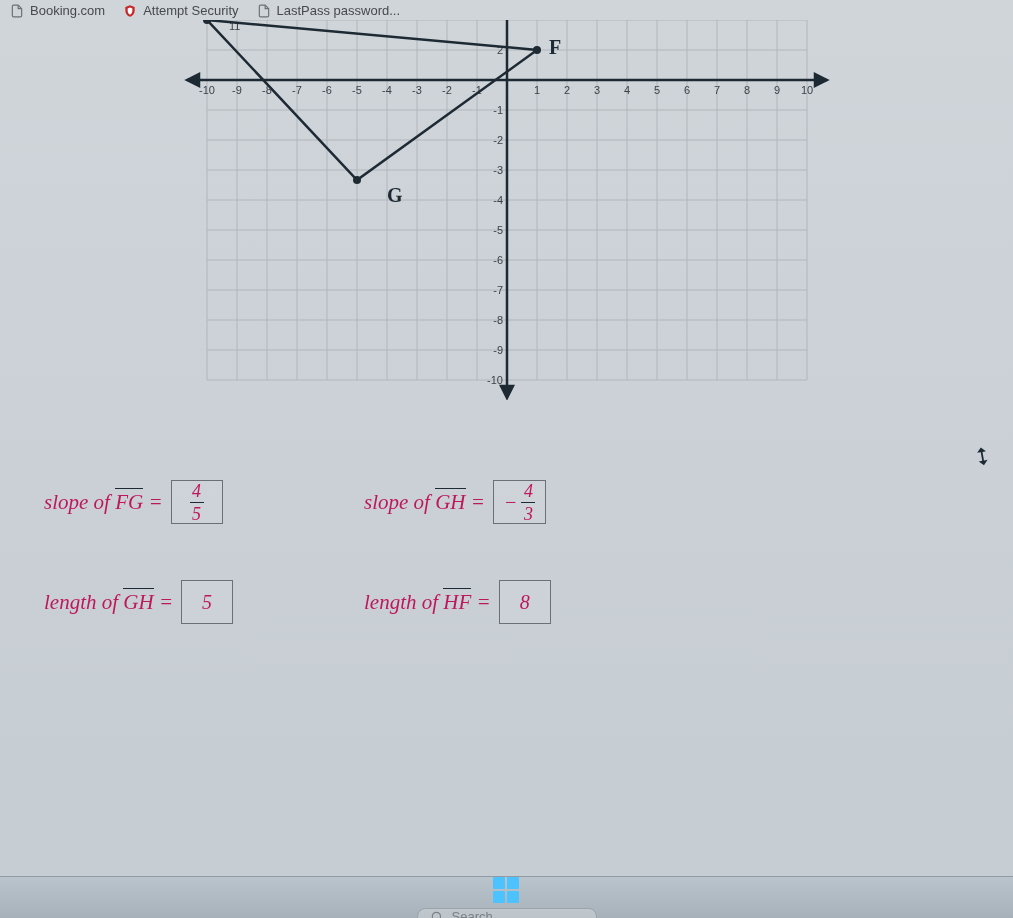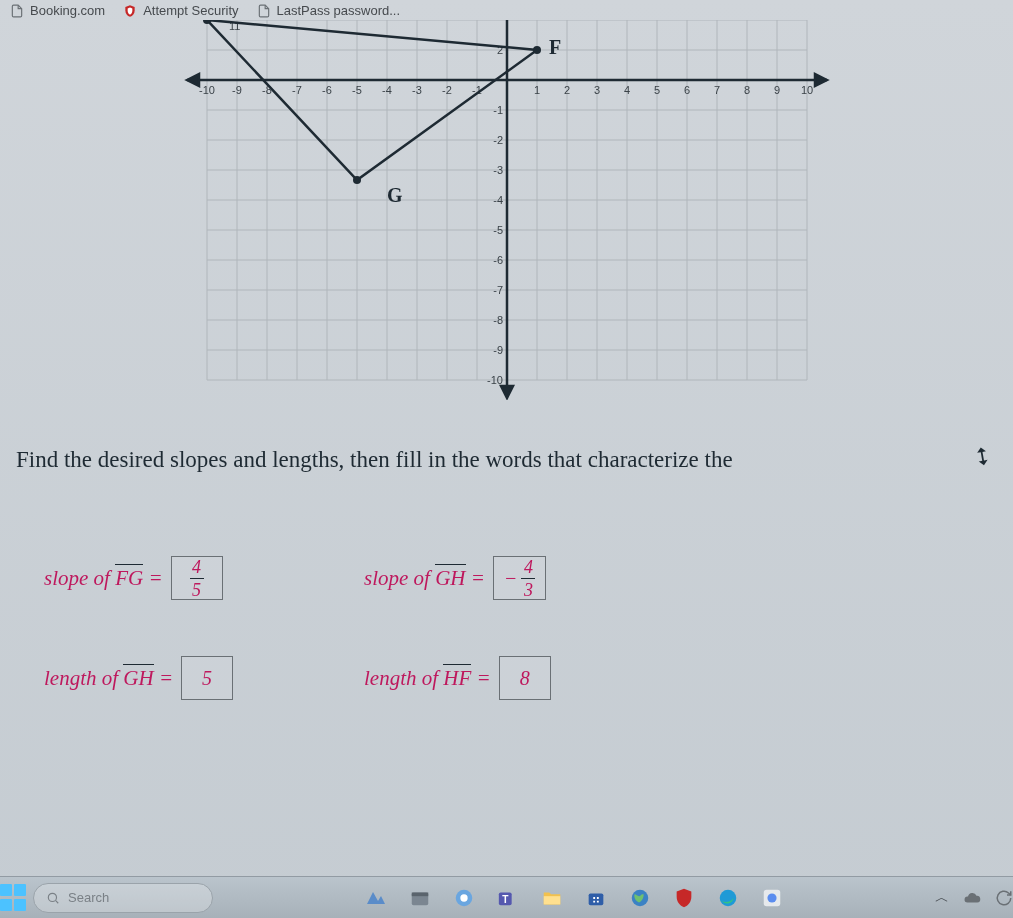"Find the desired slopes and" div.prompt { html: <div>Find the desired slopes and lengths, then fill in the words that characterize the</div> -> none }
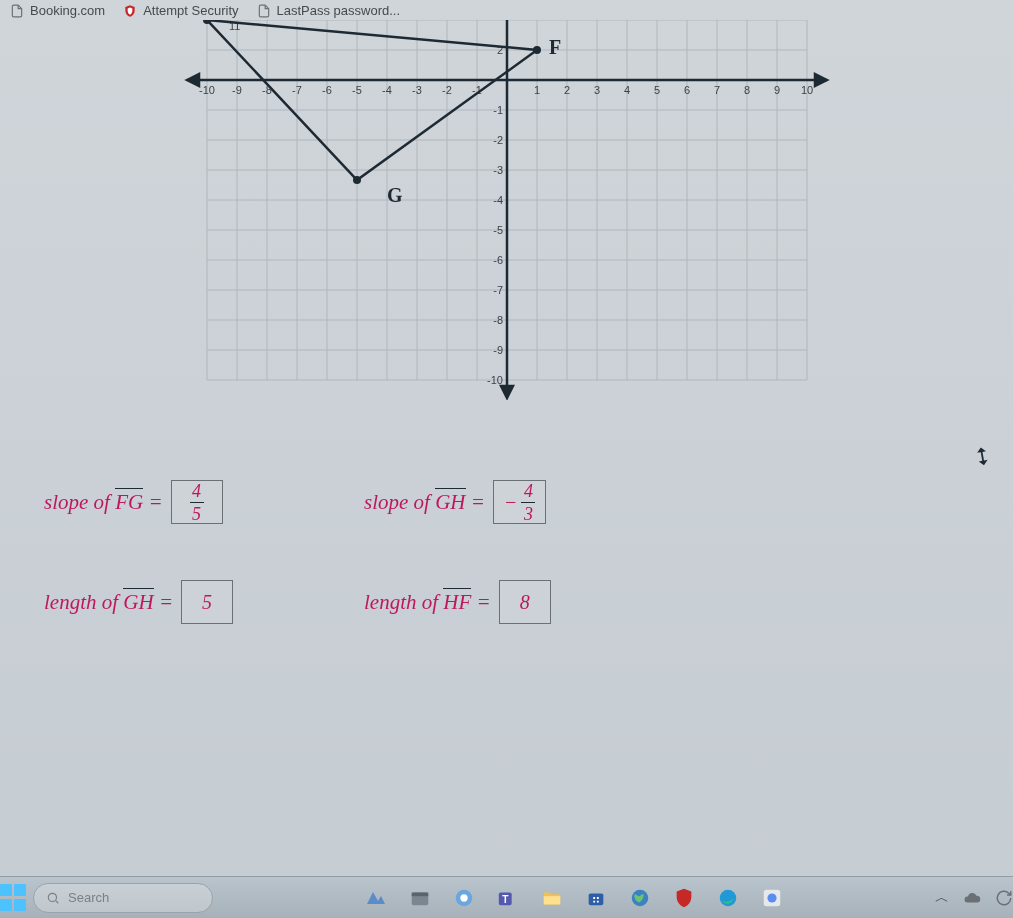"Search" .taskbar { flex-direction: none -> column }
